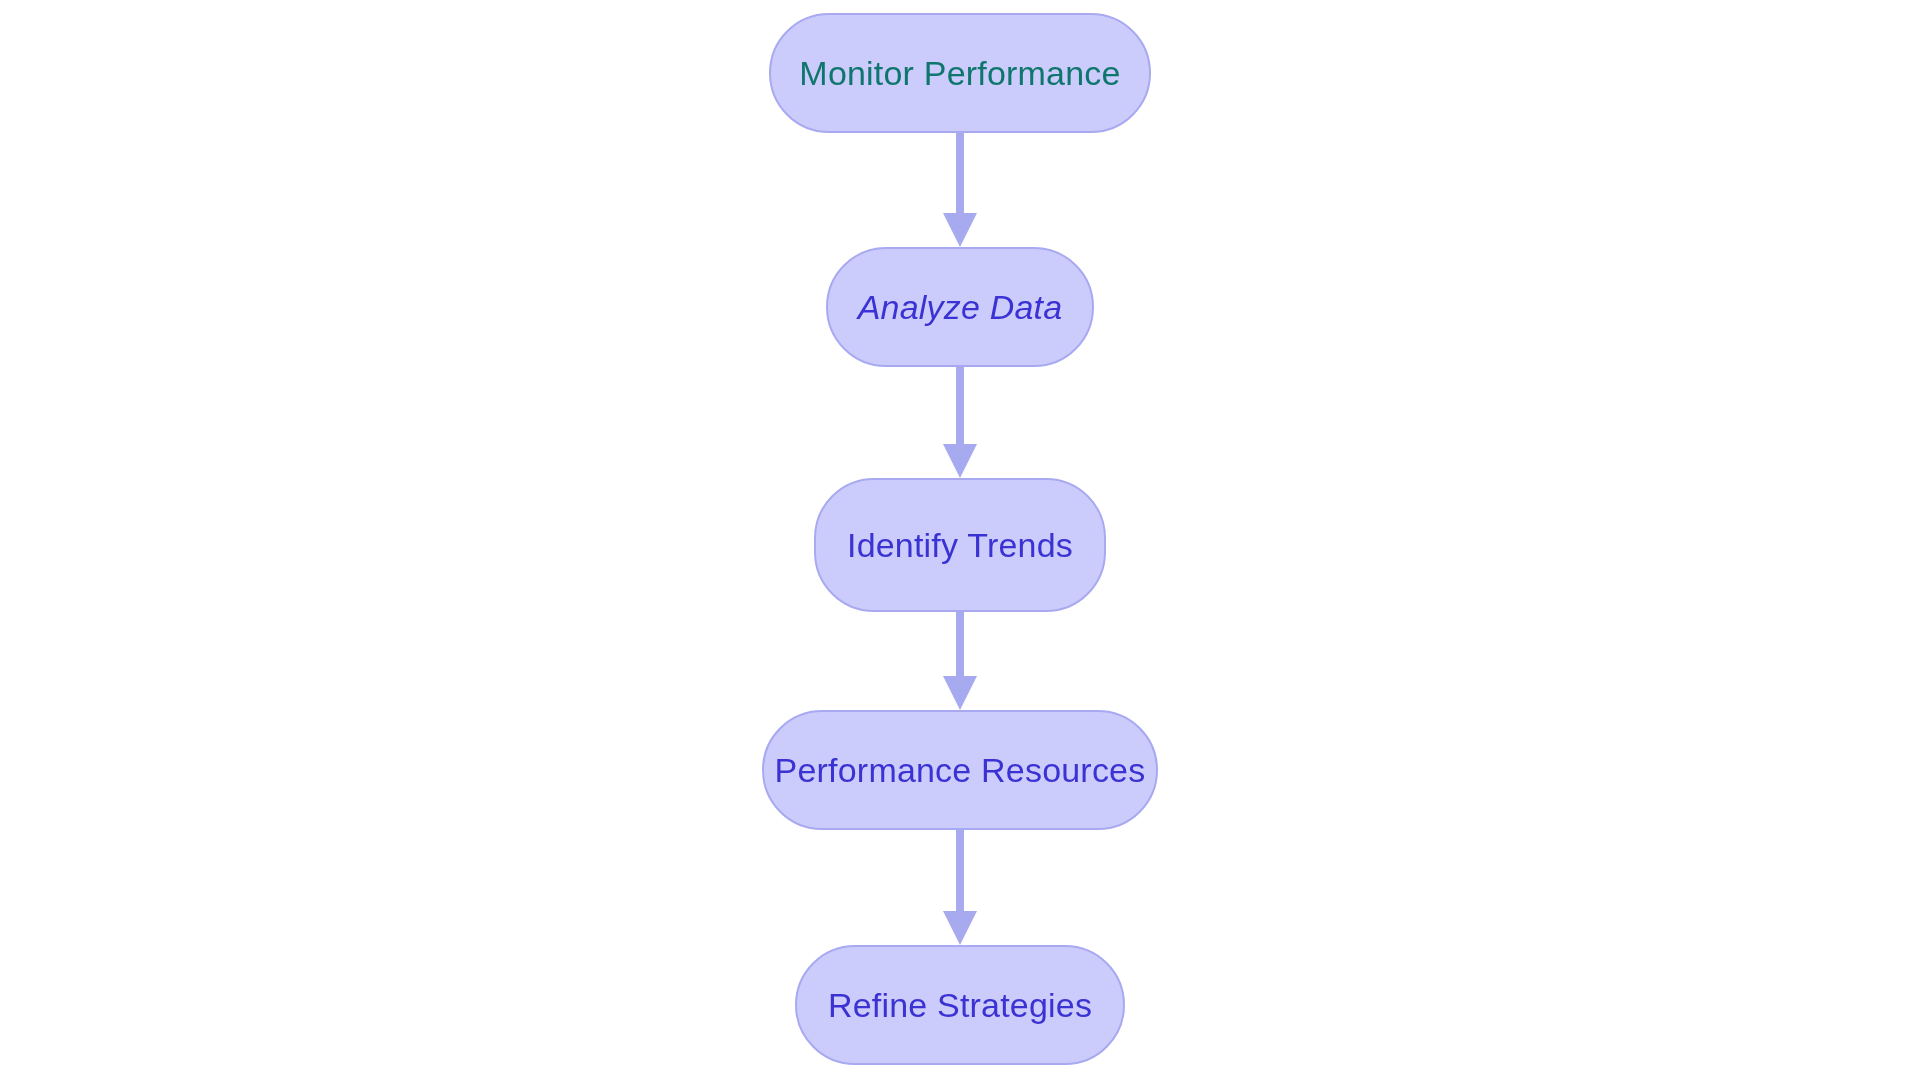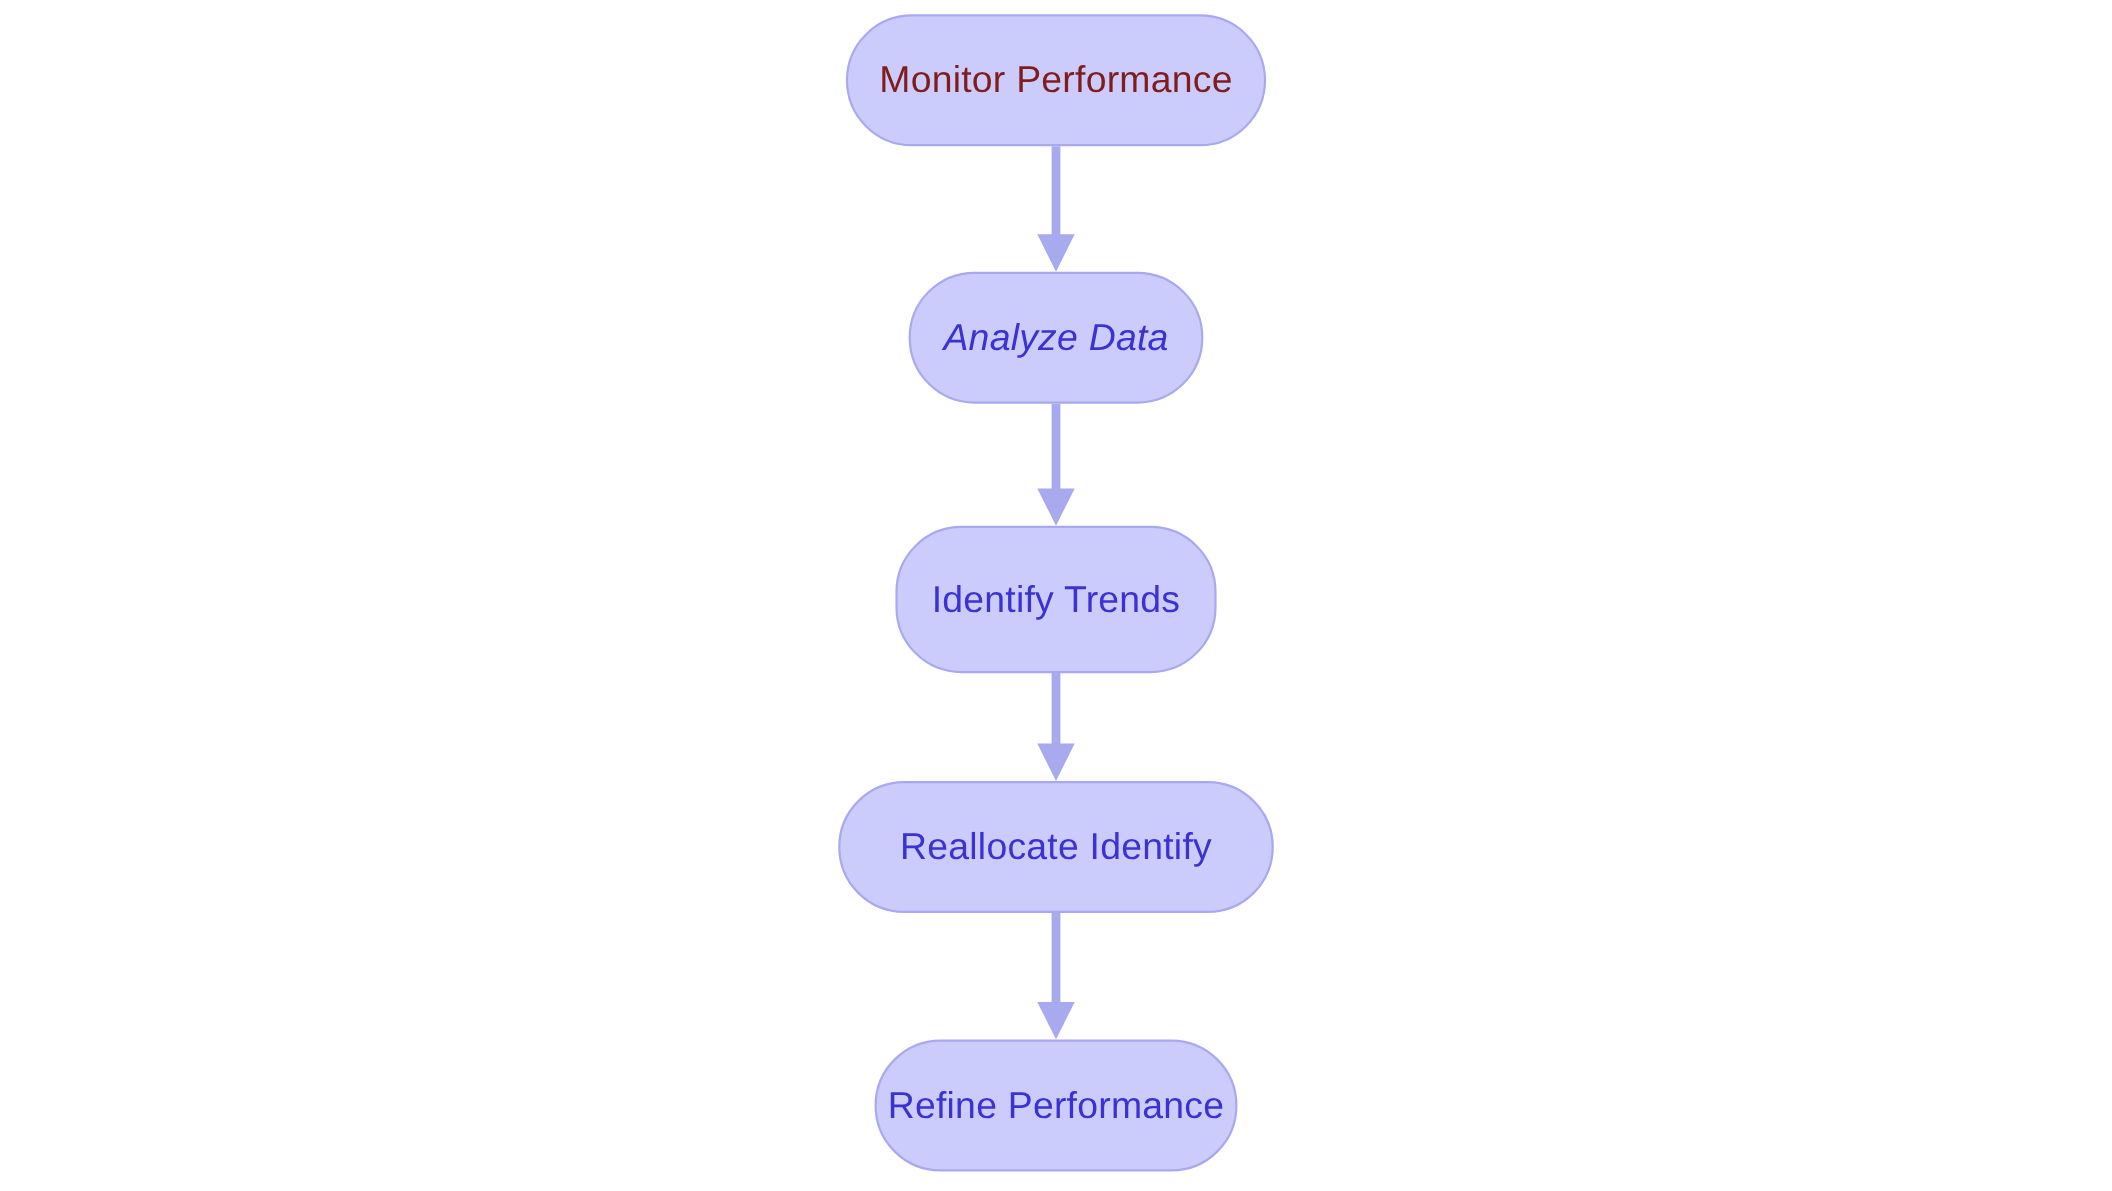"Monitor Performance" span.node-label { color: #7f1d1d -> #0f766e }
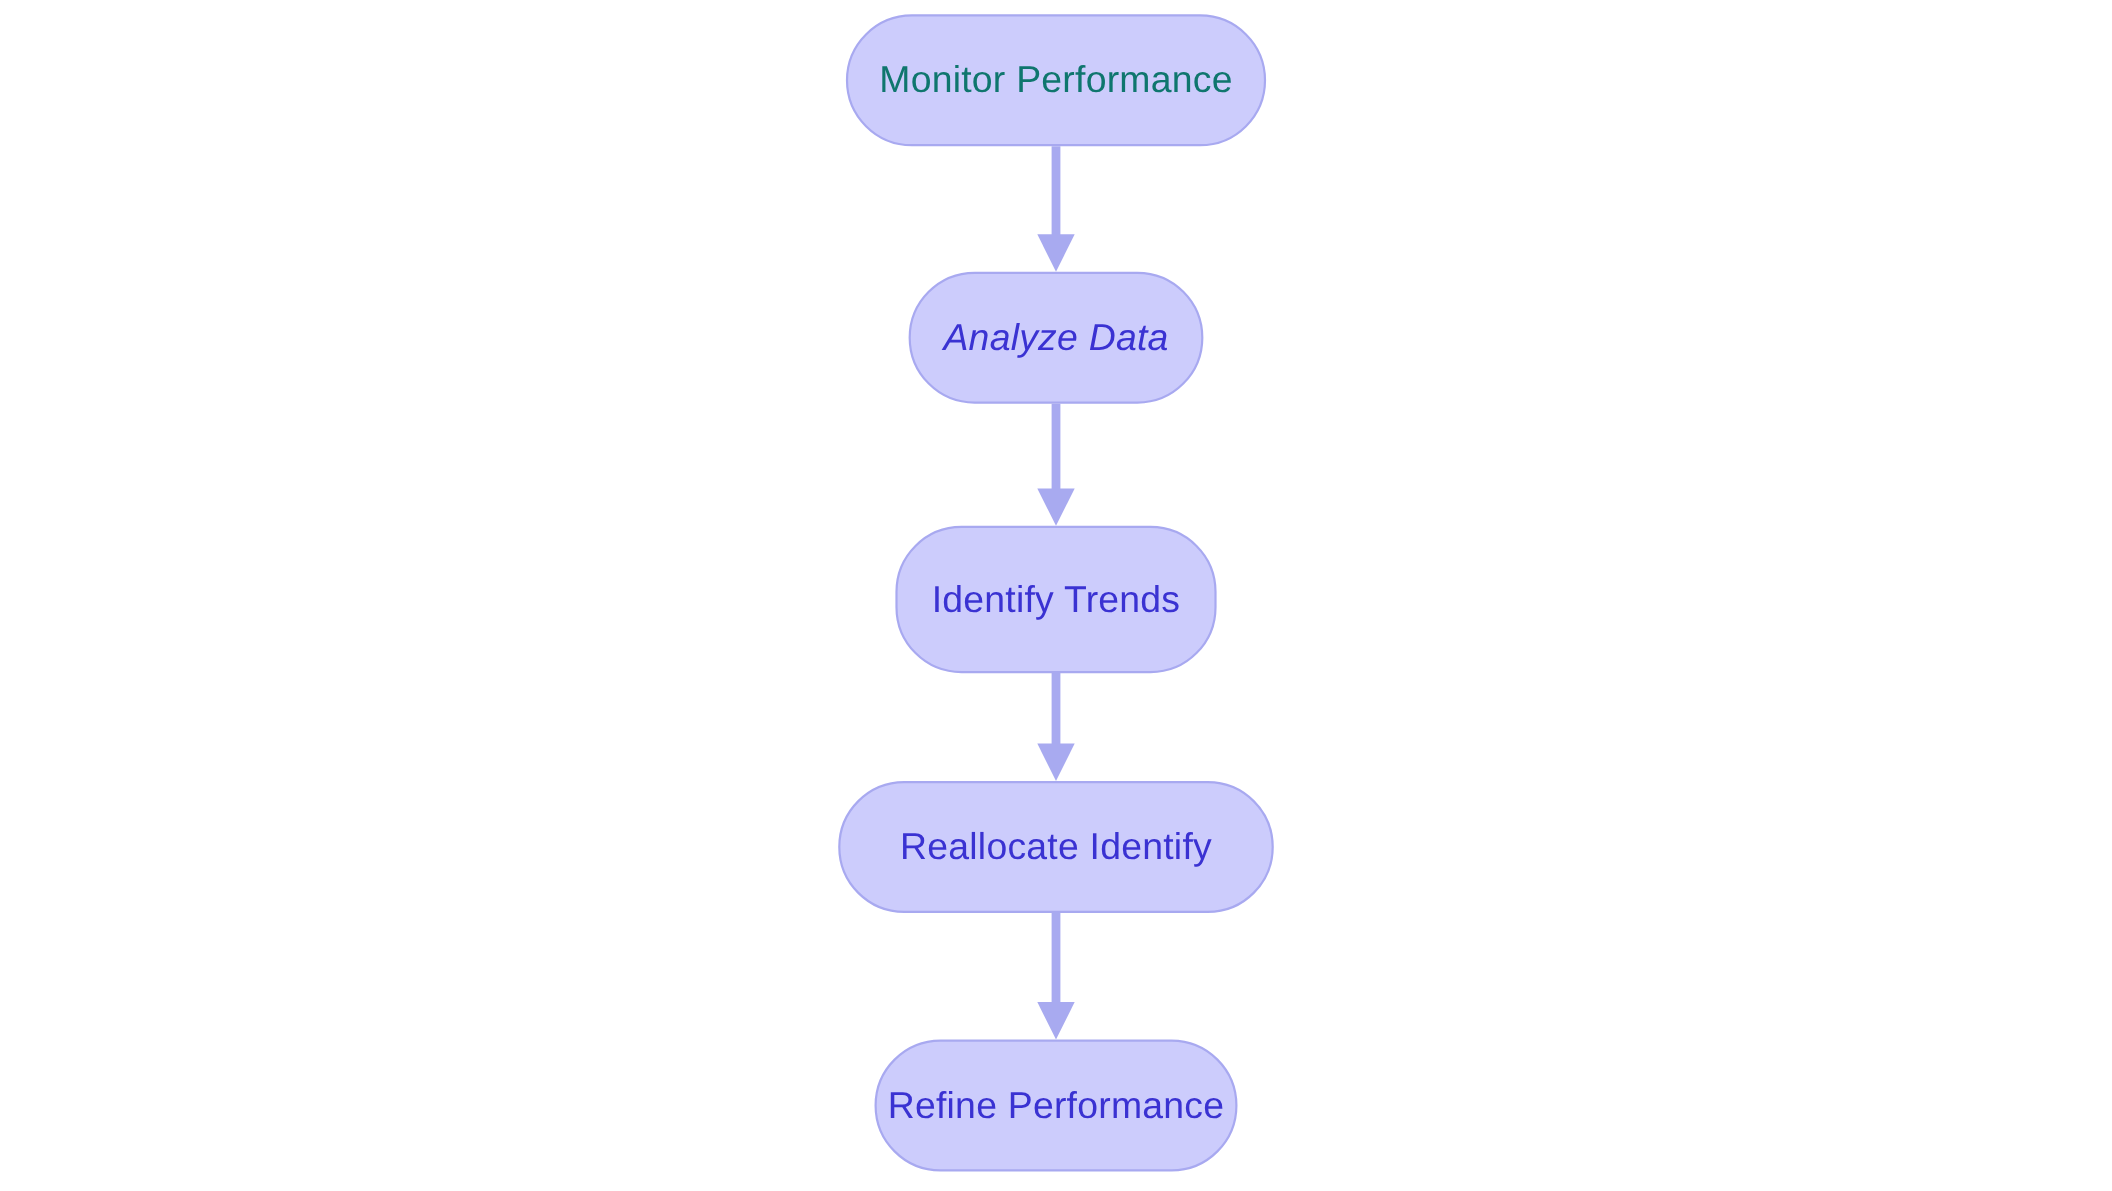"Reallocate Identify" span.node-label { text: Reallocate Identify -> Performance Resources }
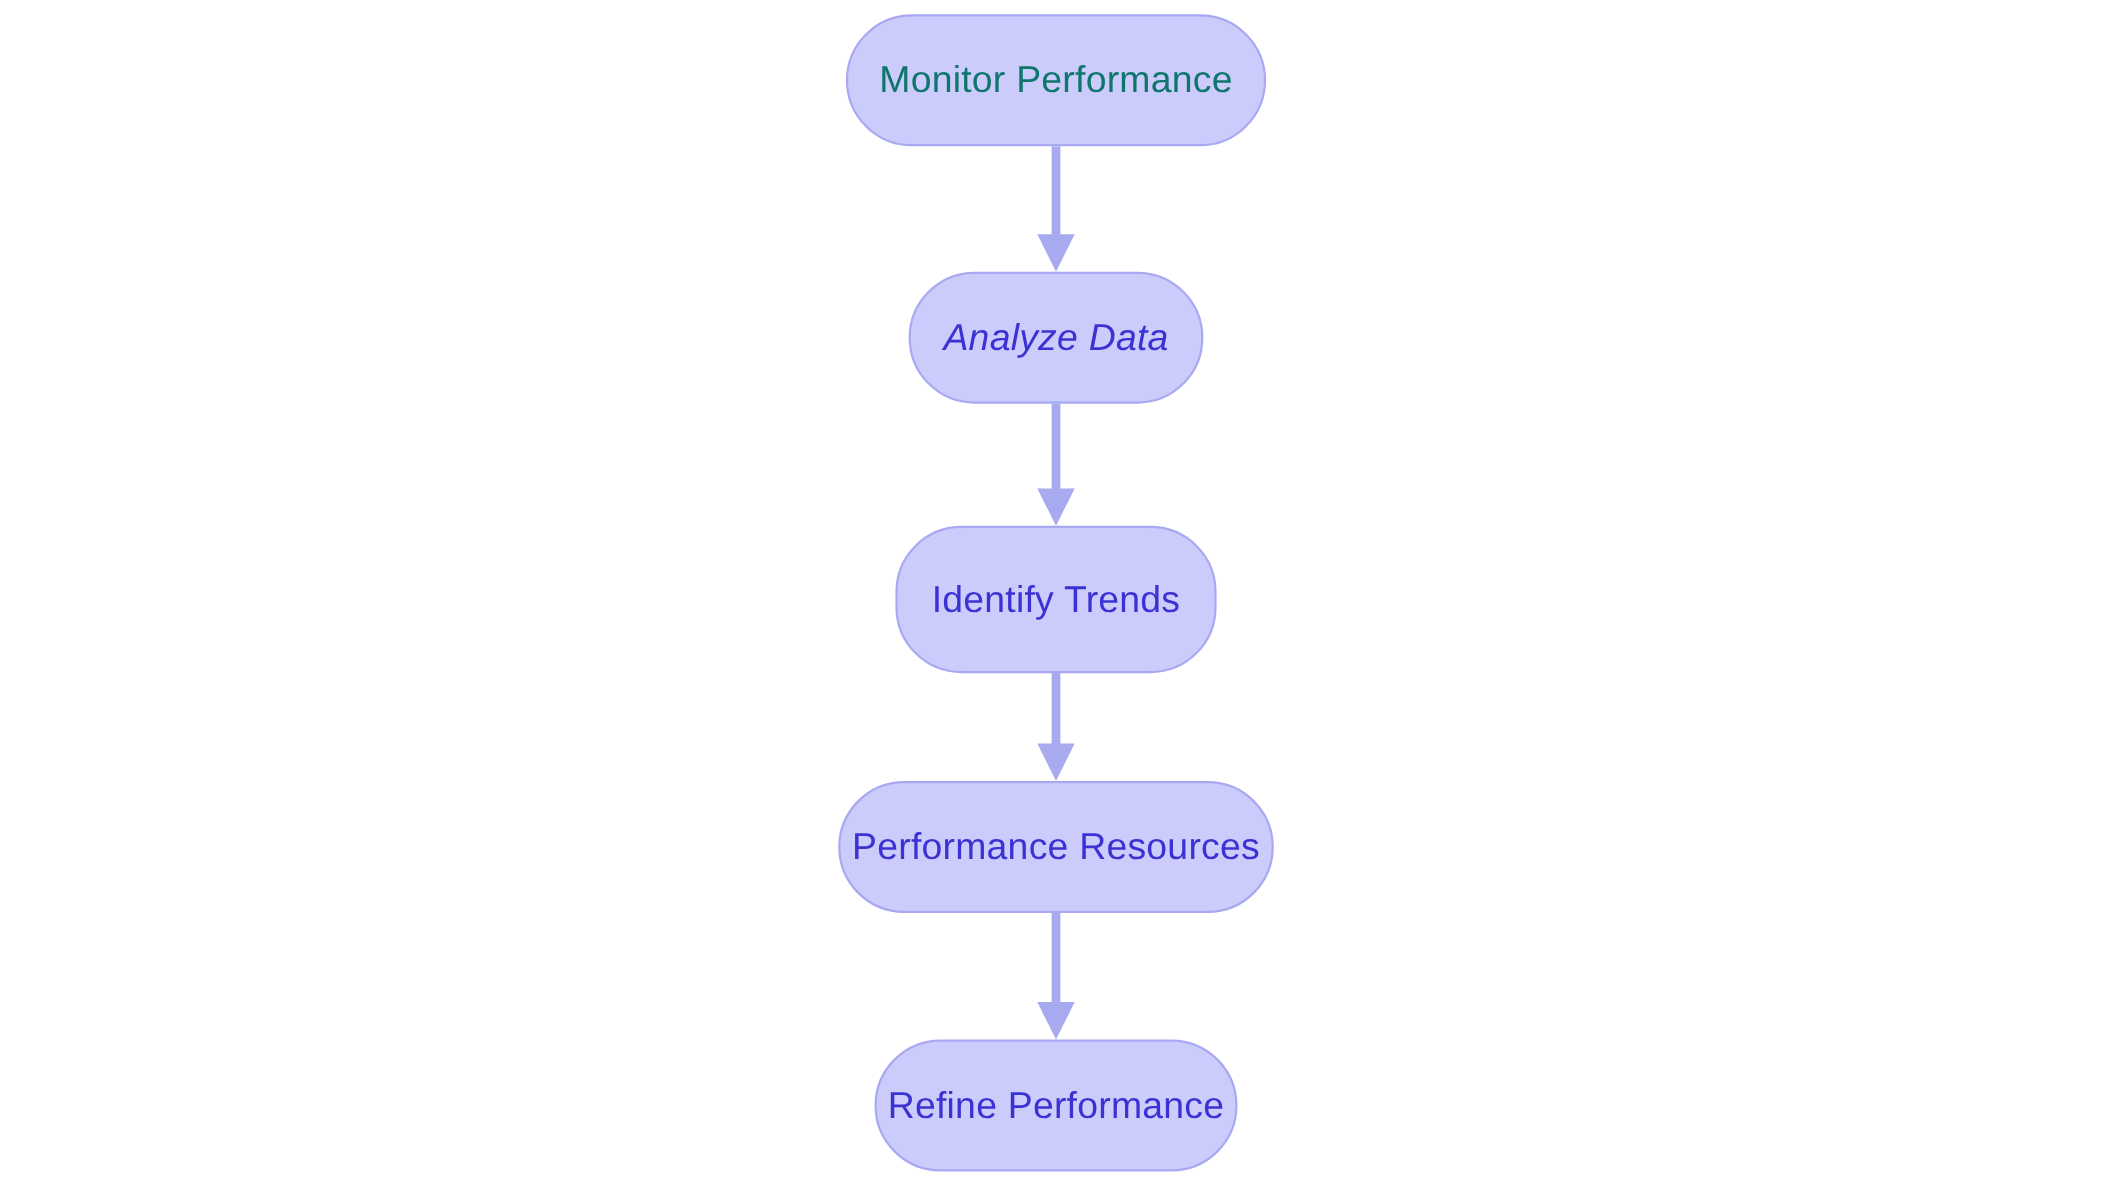"Refine Performance" span.node-label { text: Performance -> Strategies }
